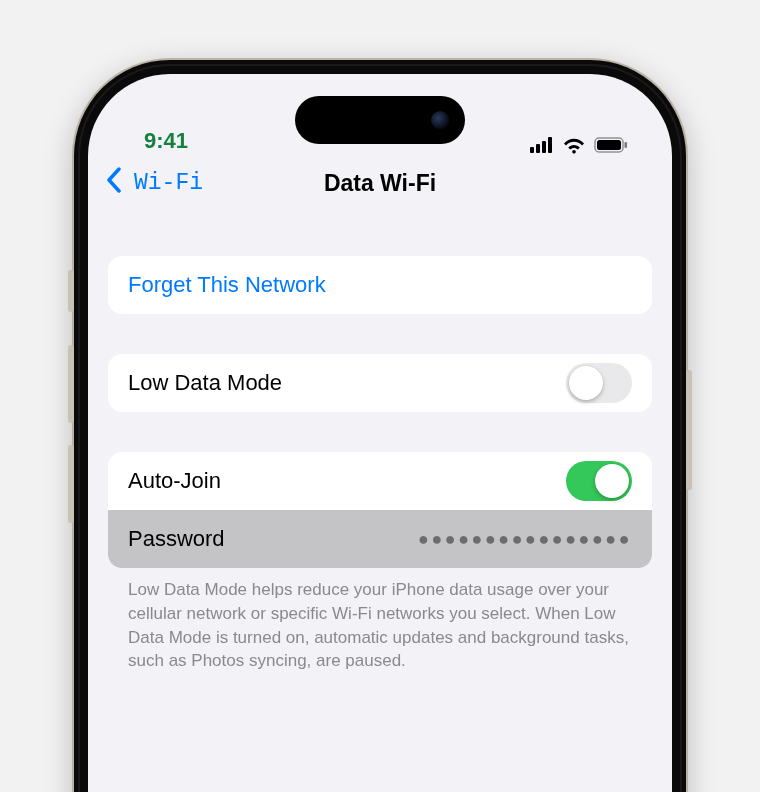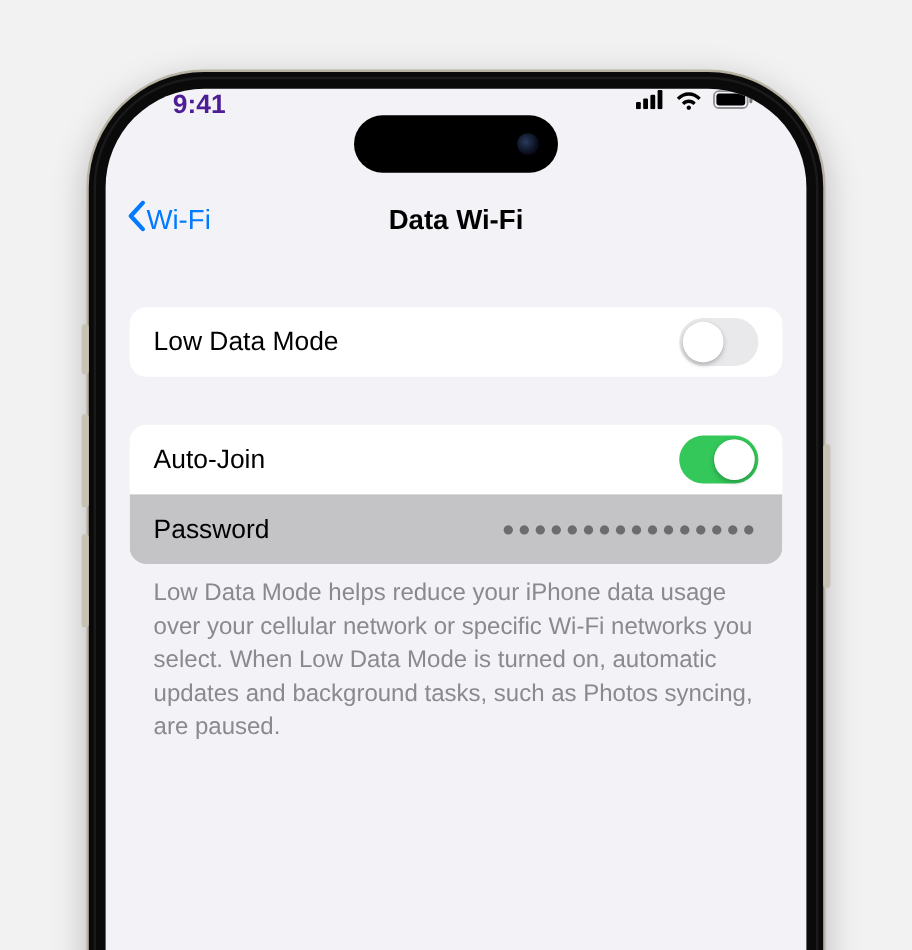"9:41" .statusbar { align-items: flex-start -> flex-end; color: #4c1d95 -> #15803d }
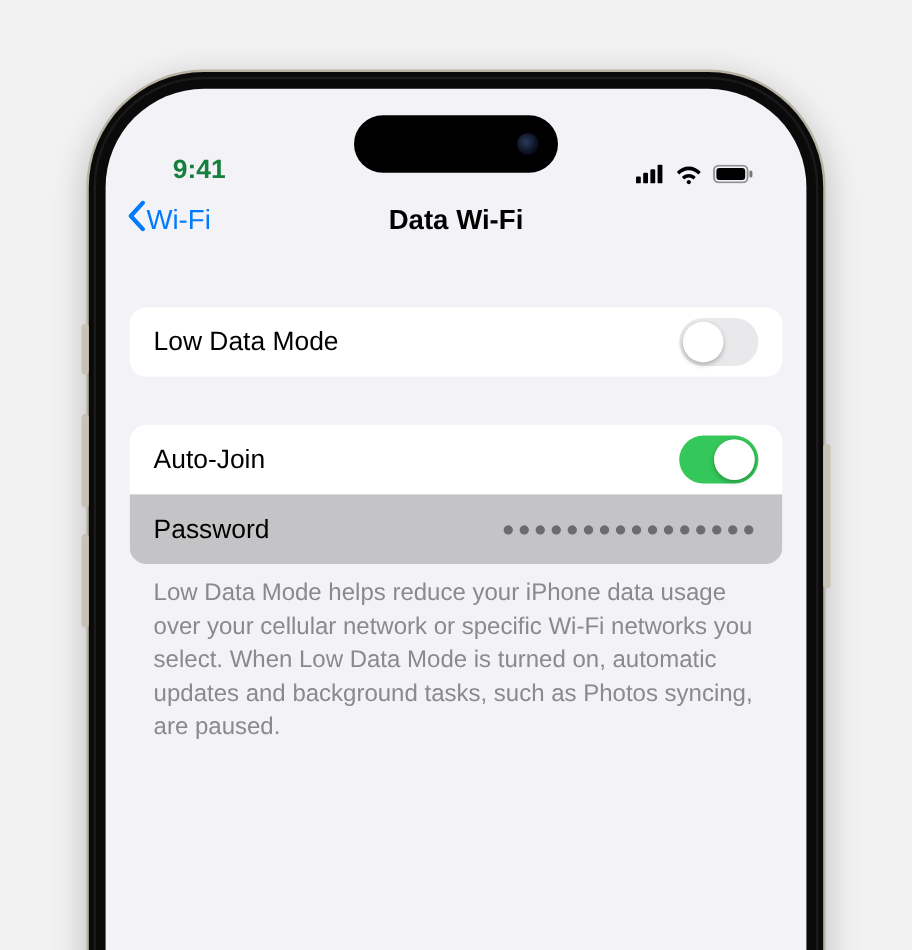"Wi-Fi" .back { font-family: none -> Liberation Mono, monospace; gap: 0 -> 12px }
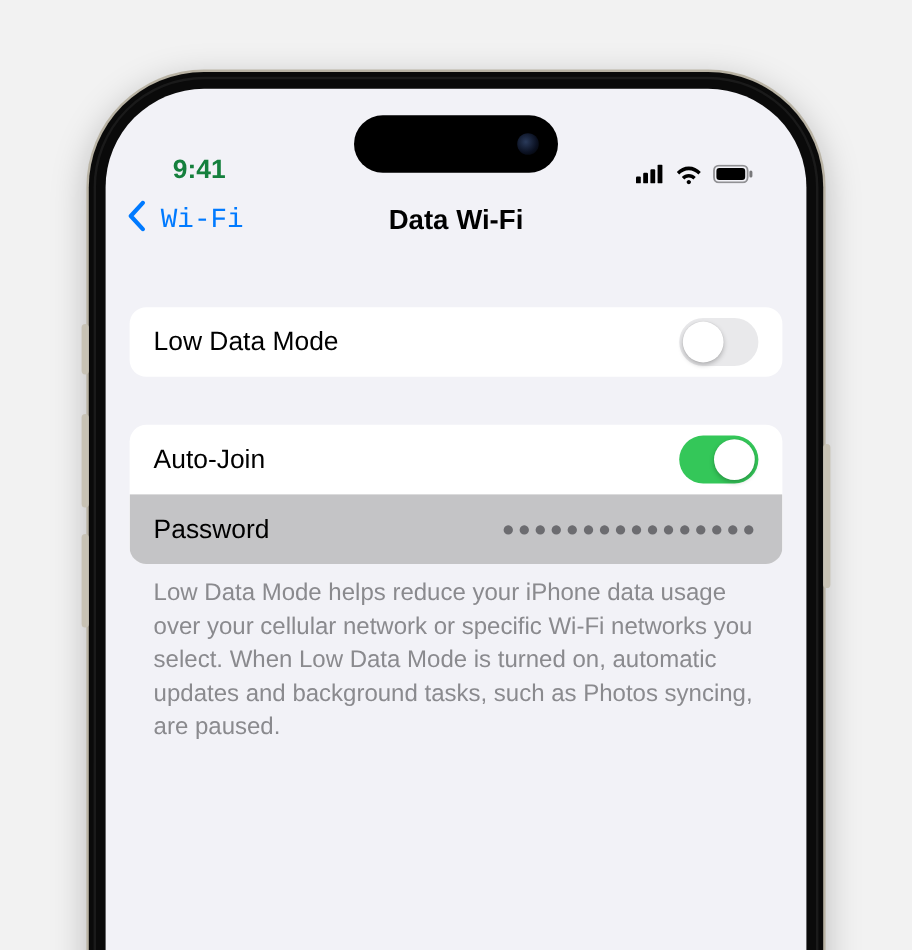"Forget This Network" div.group { html: none -> <div> <div> <span>Forget This Network</span> </div> </div> }
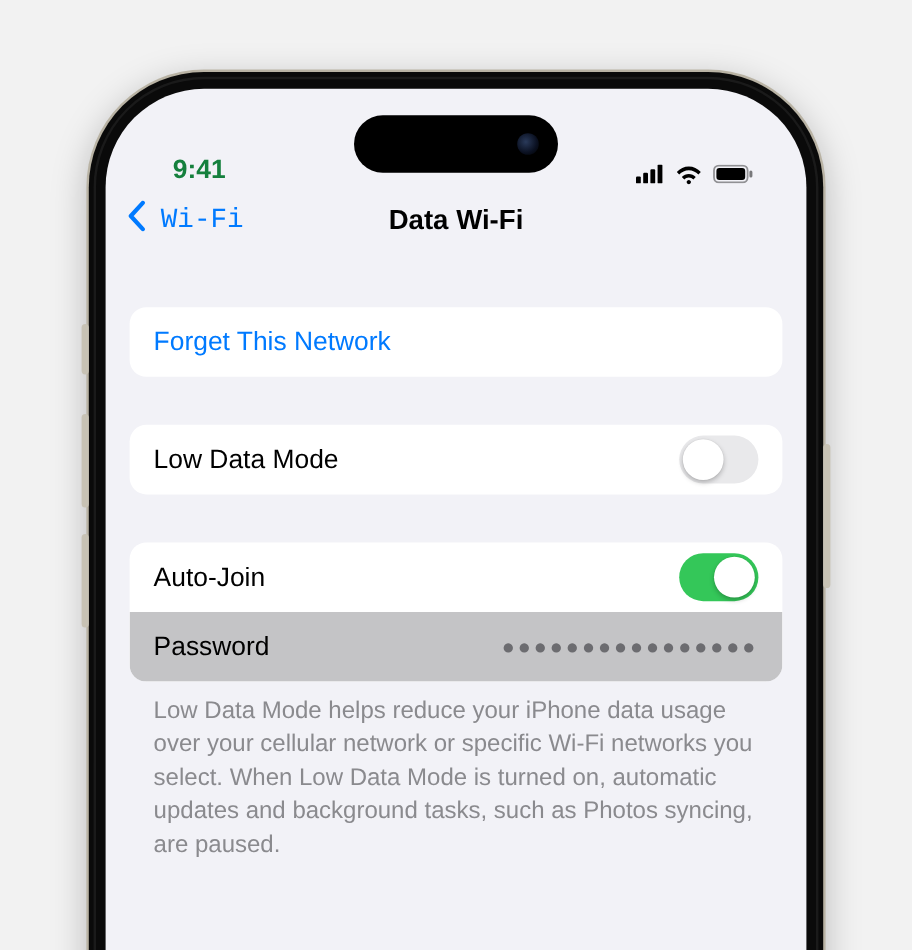"Low Data Mode helps reduce" .footer-text { font-size: 20px -> 17px }
